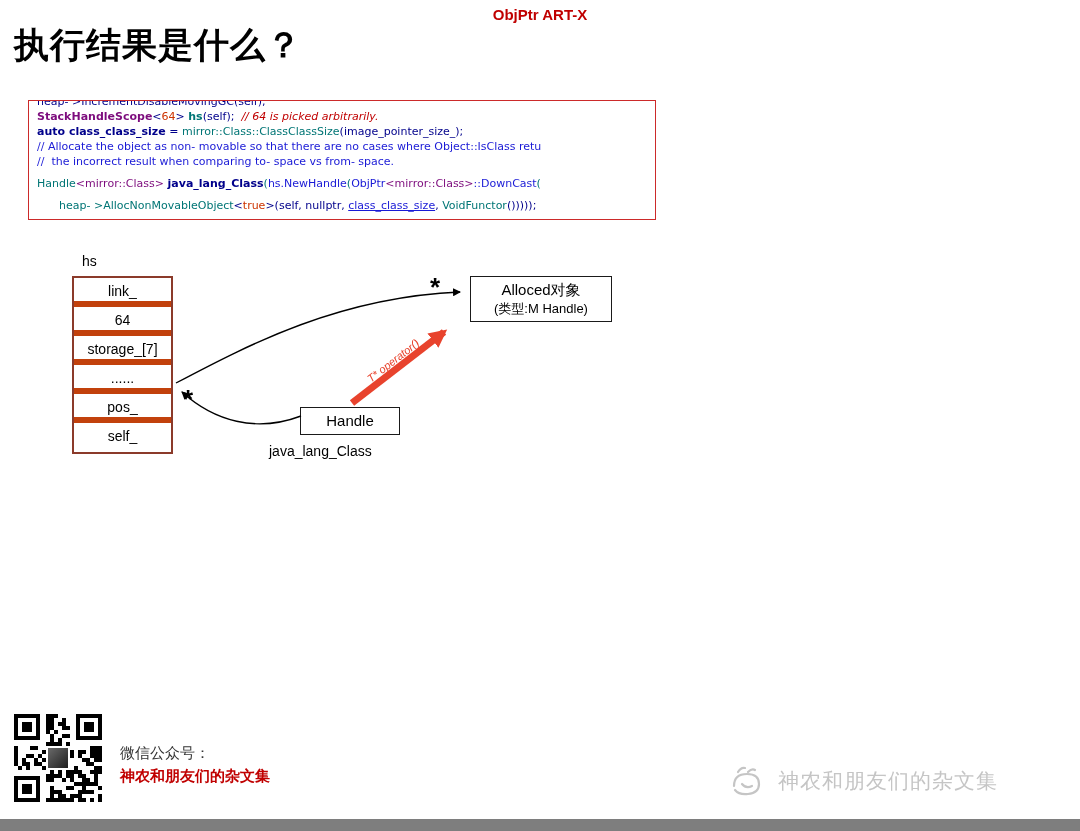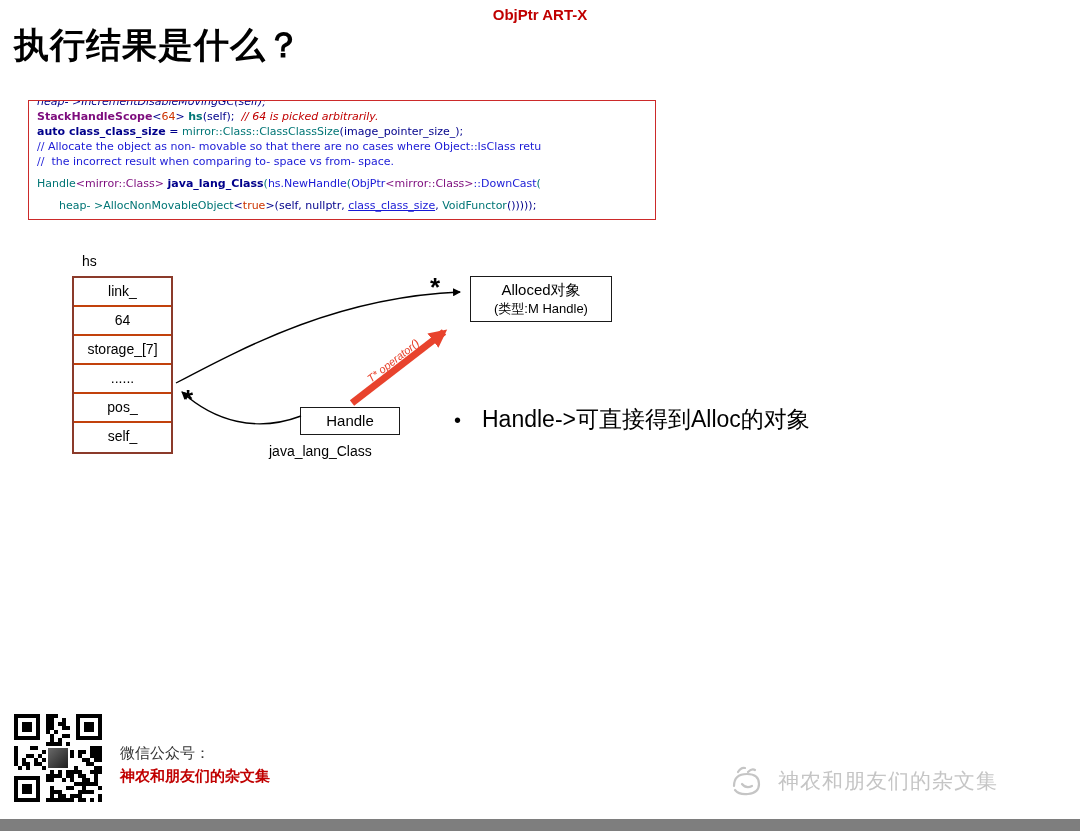"heap- >IncrementDisableMovingGC(self);" .code-line.clipped { font-style: italic -> none }
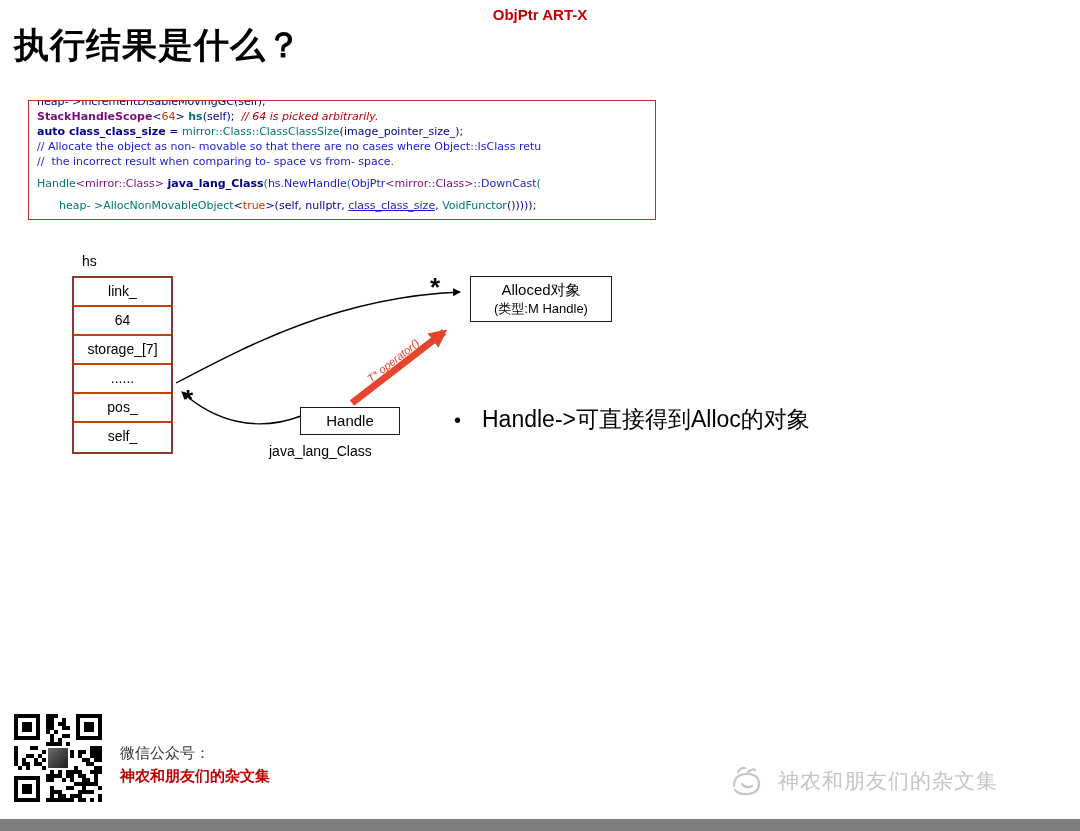"link_" .stack-row { border-bottom: 2px solid #c2410c -> 6px solid #c2410c }
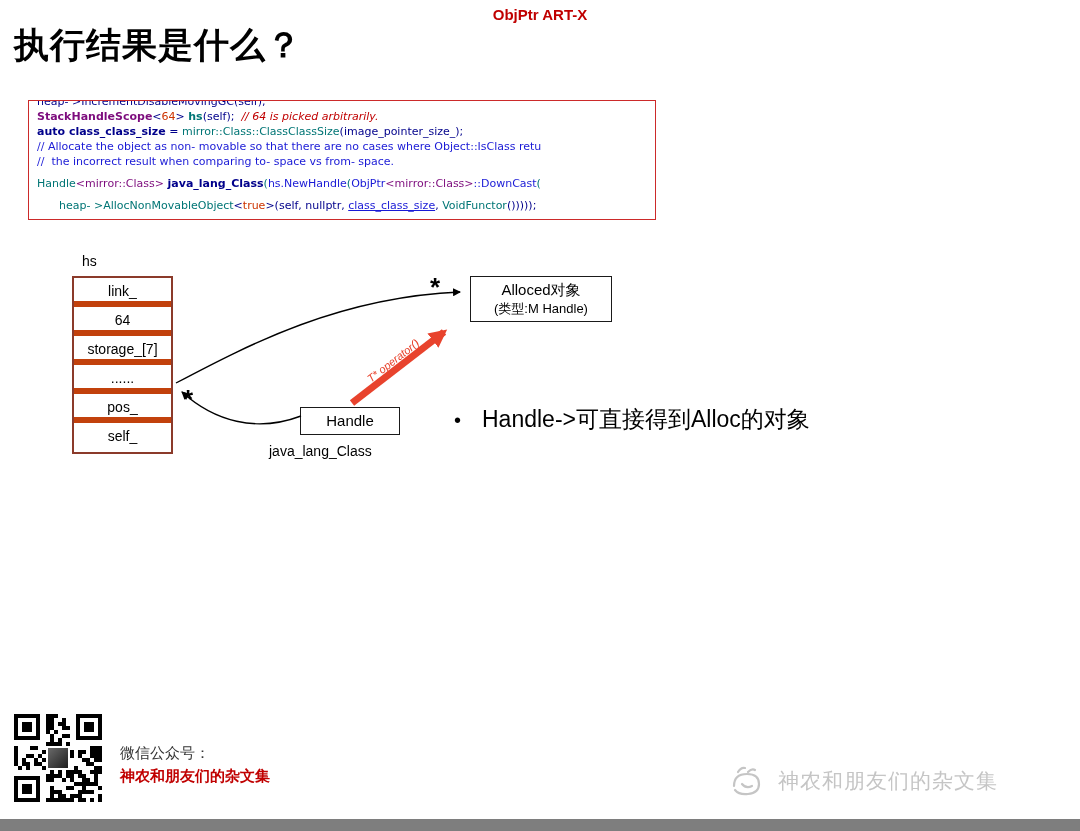"Handle->可直接得到Alloc的对象" li { html: <li>Handle-&gt;可直接得到Alloc的对象</li> -> none }
